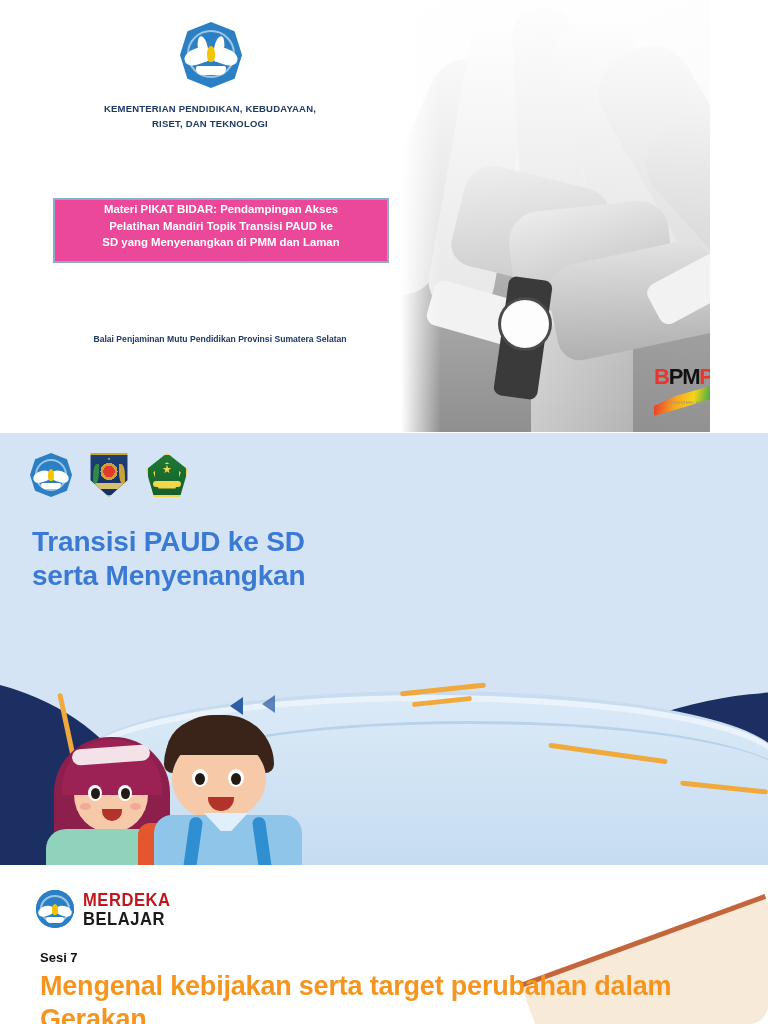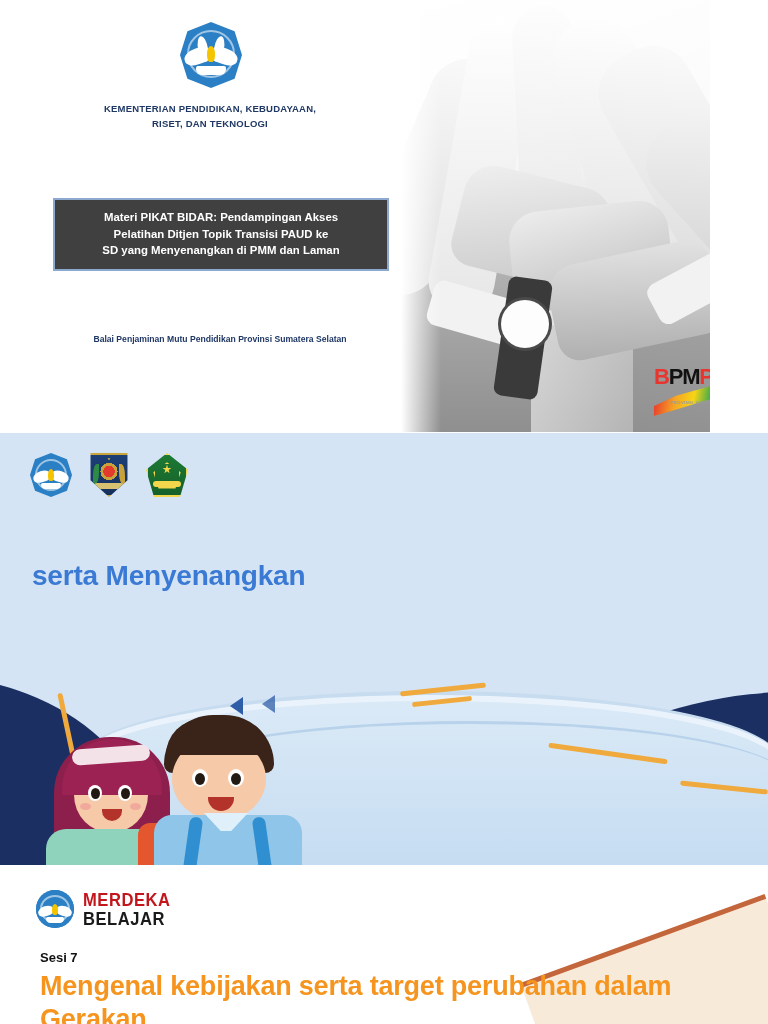"Materi PIKAT BIDAR: Pendampingan Akses" .s1-titlebox { background: #404040 -> #ec4899; padding: 9px 10px 10px 10px -> 1px 10px 10px 10px }
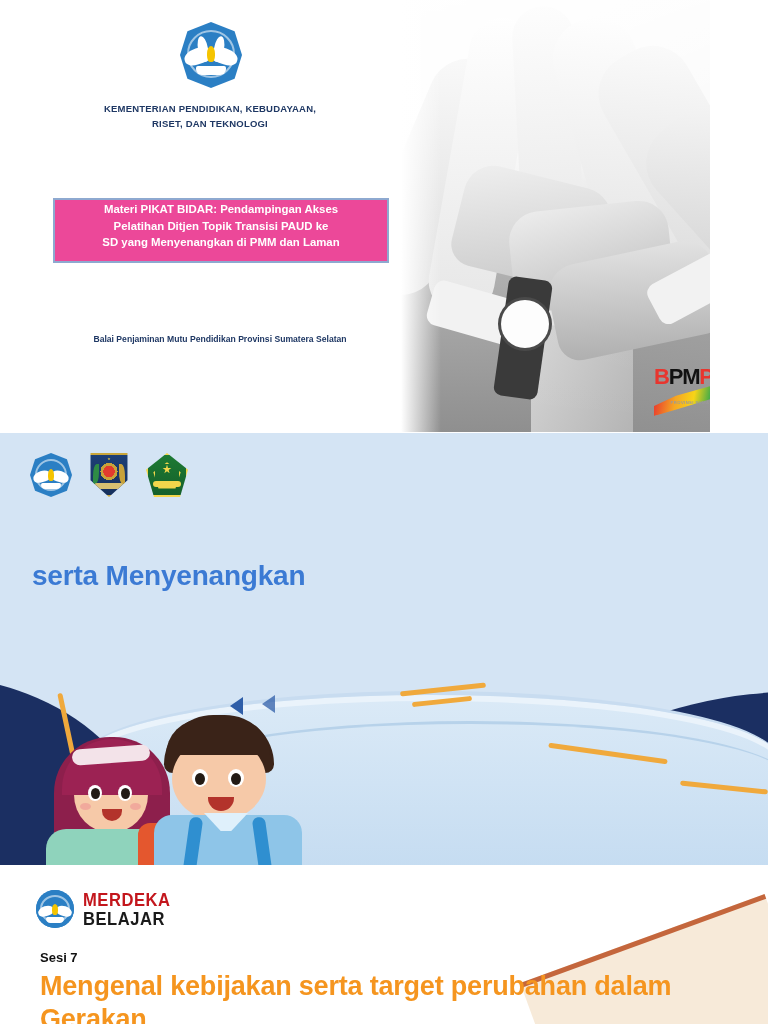"Pelatihan Ditjen Topik Transisi PAUD" div.line { text: Ditjen -> Mandiri }
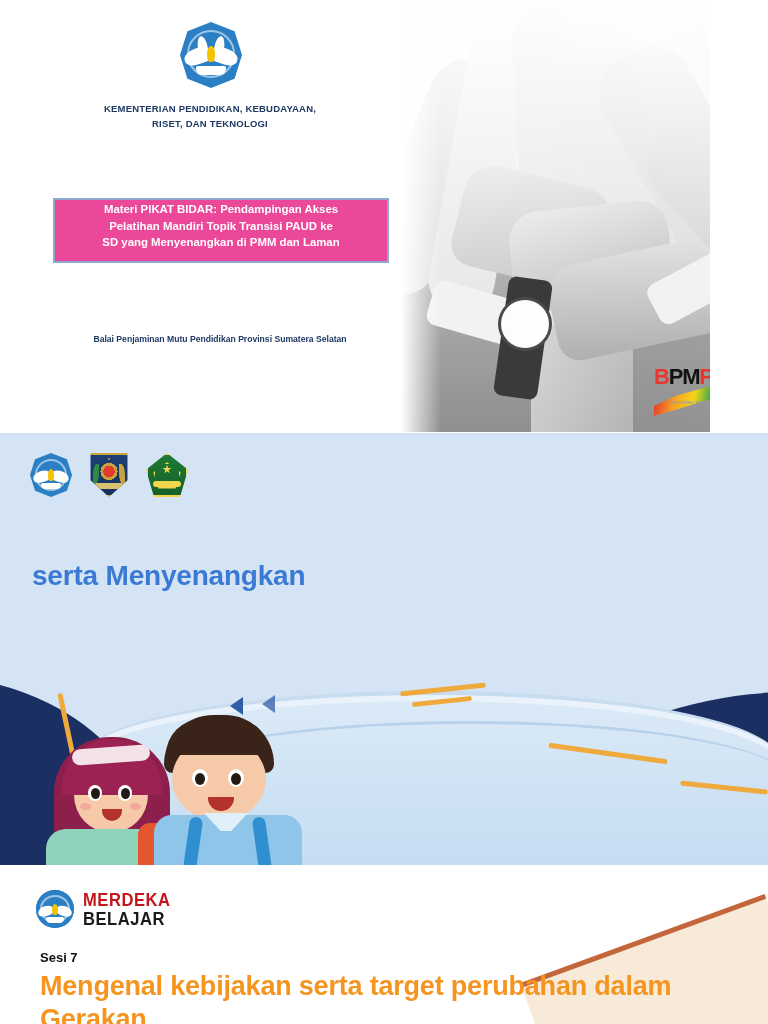"Transisi PAUD ke SD" span { html: none -> <span>Transisi PAUD ke SD</span> }
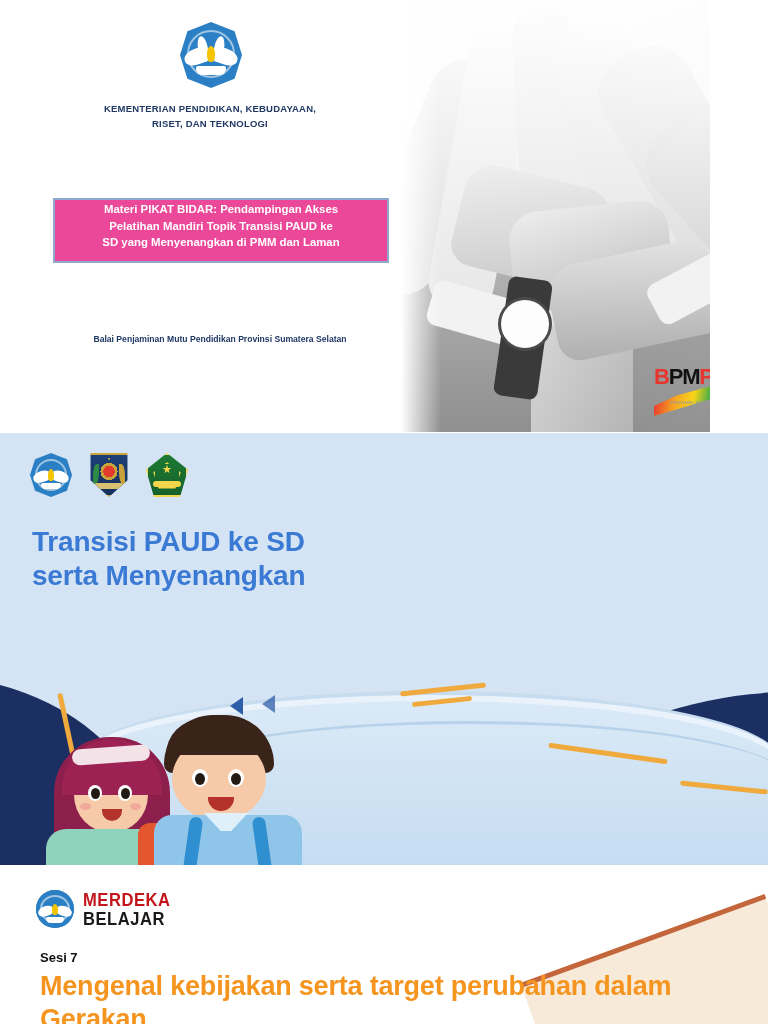"MERDEKA" .slide3 { border-radius: none -> 19px }
